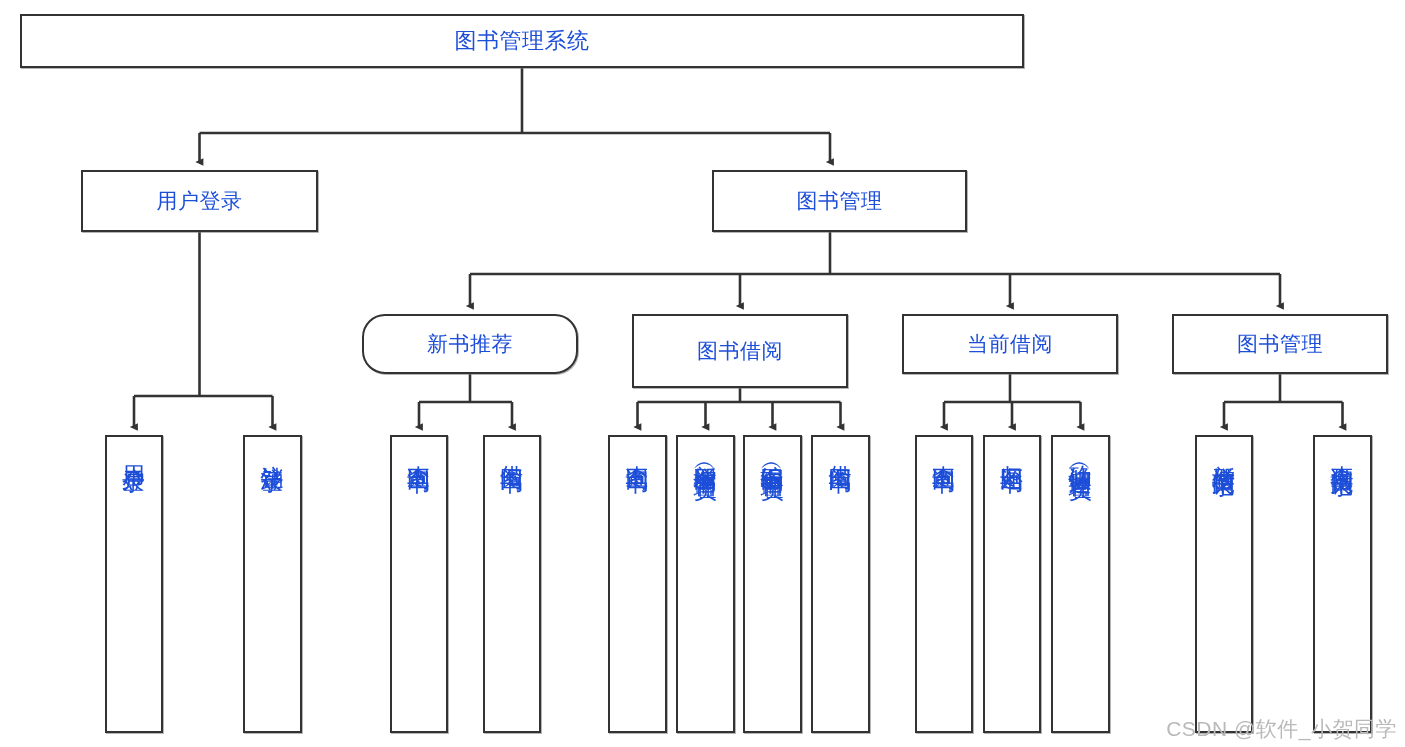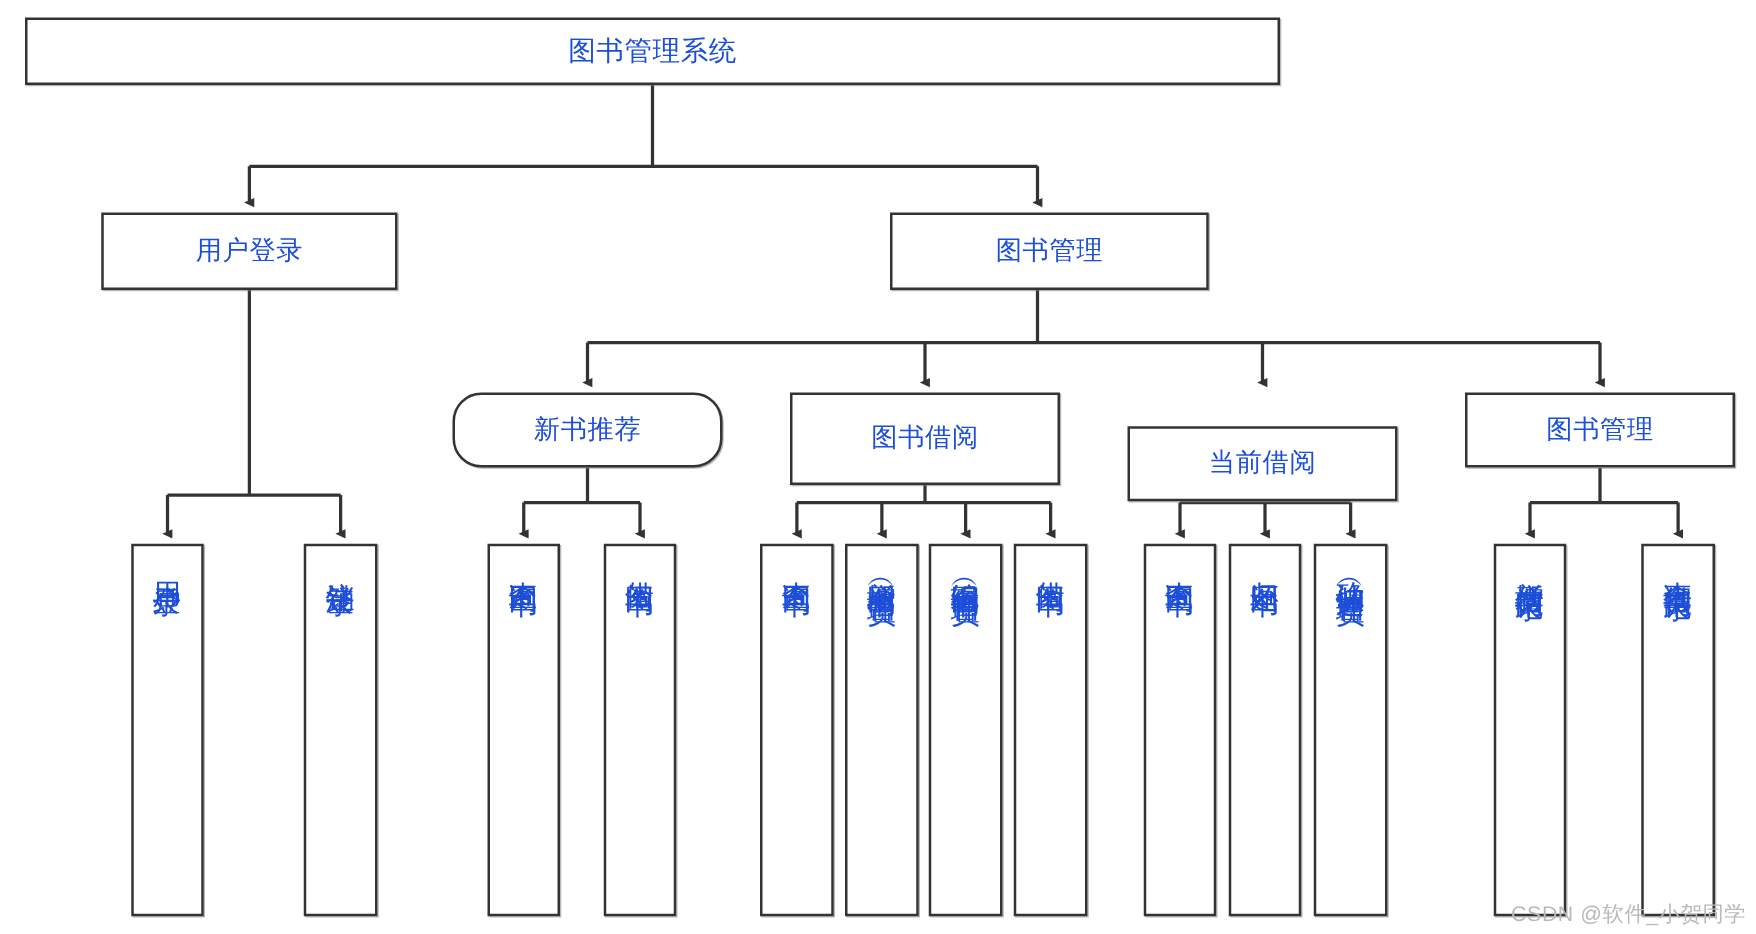"当前借阅" div.node { margin-top: 27px -> none }
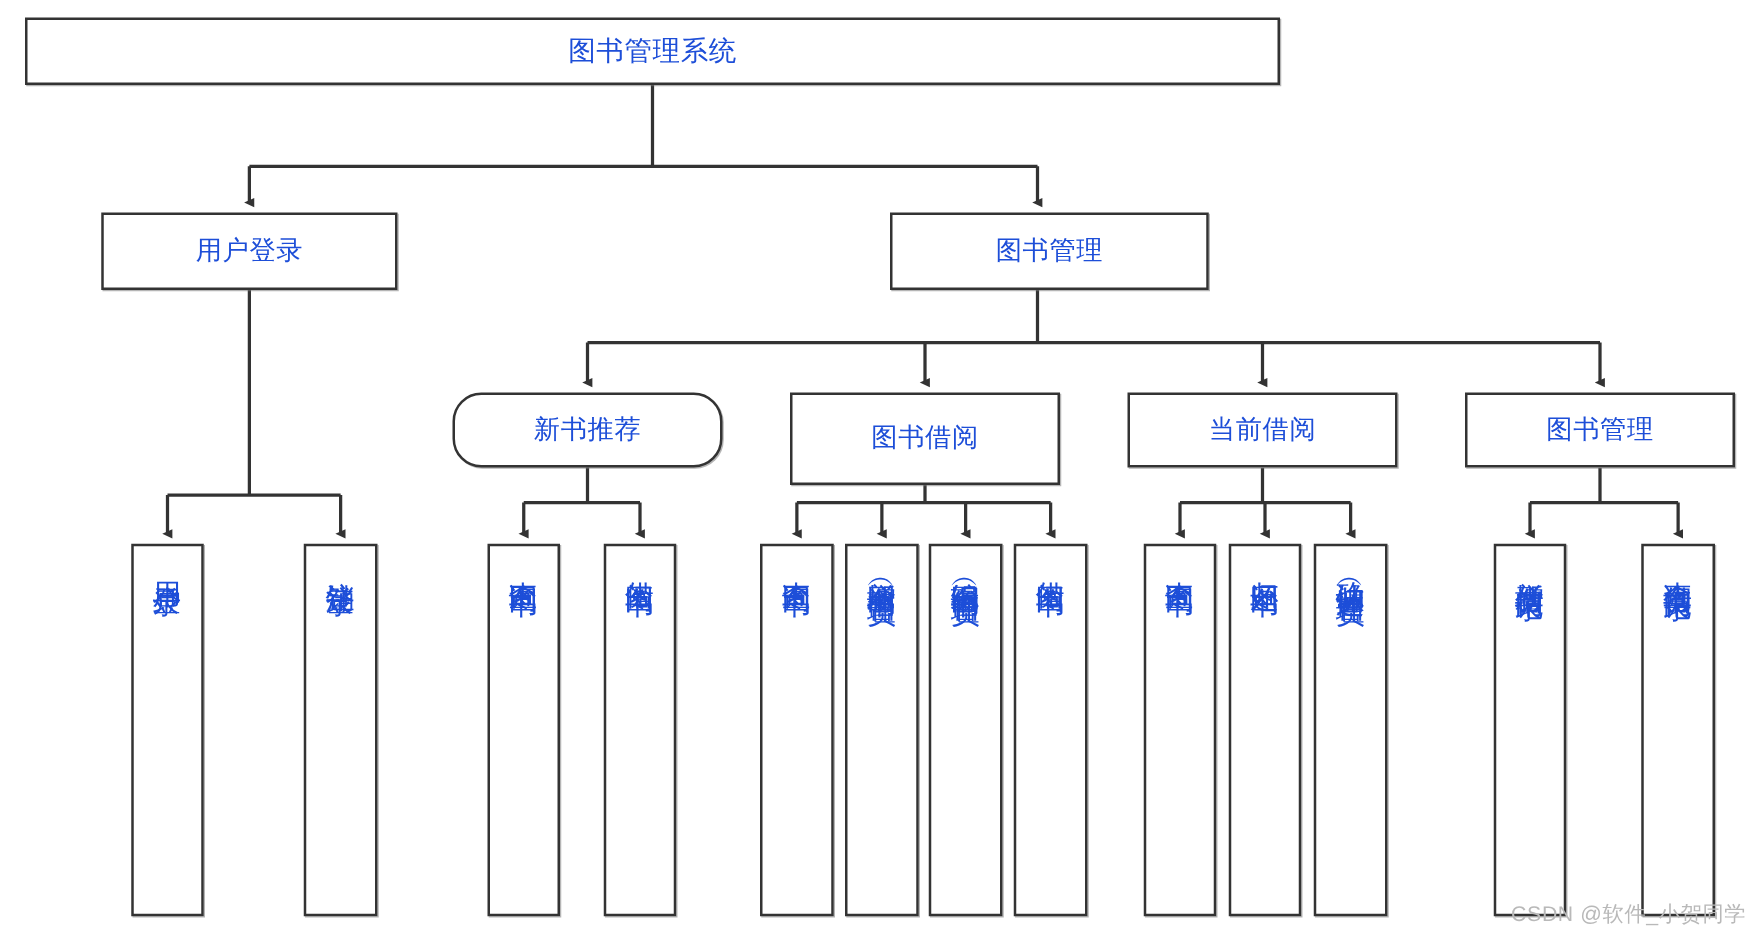"CSDN @软件_小贺同学" #watermark { font-size: 17px -> 21px }
